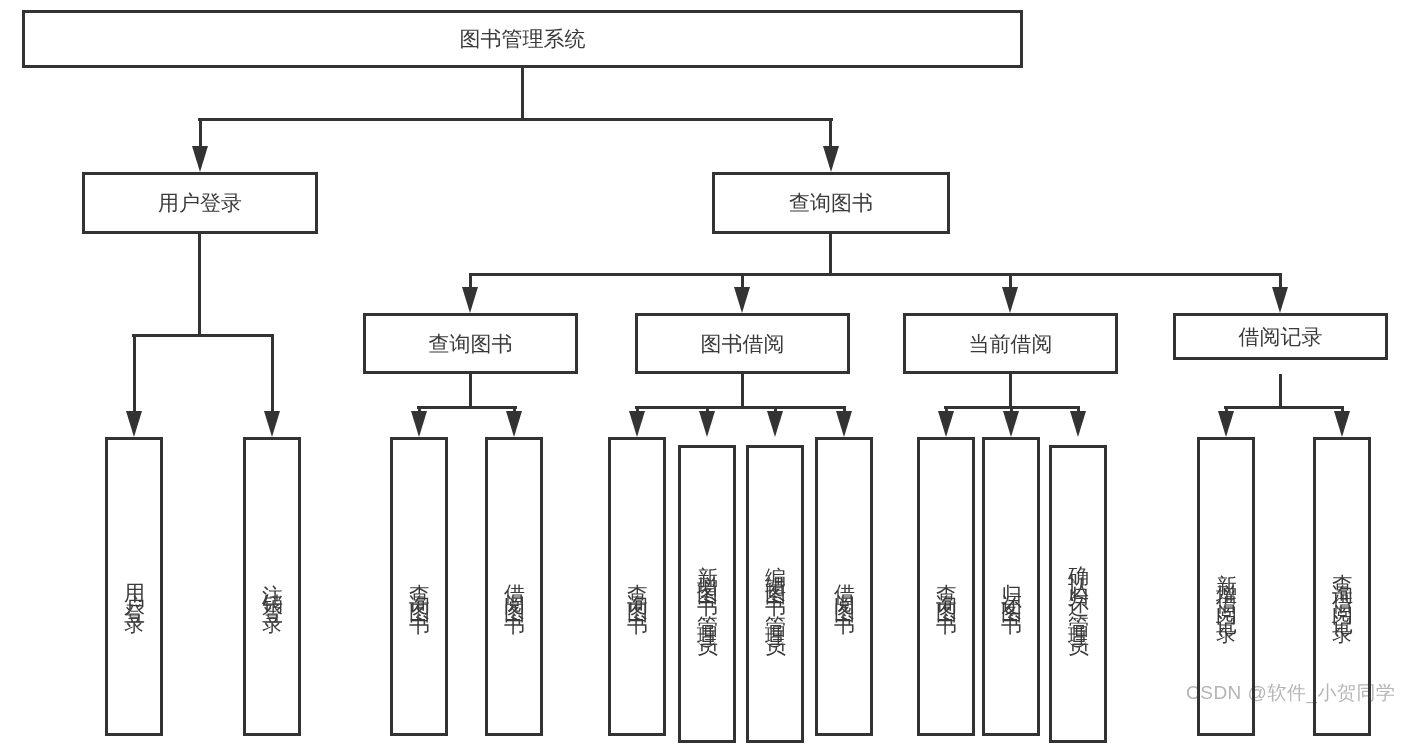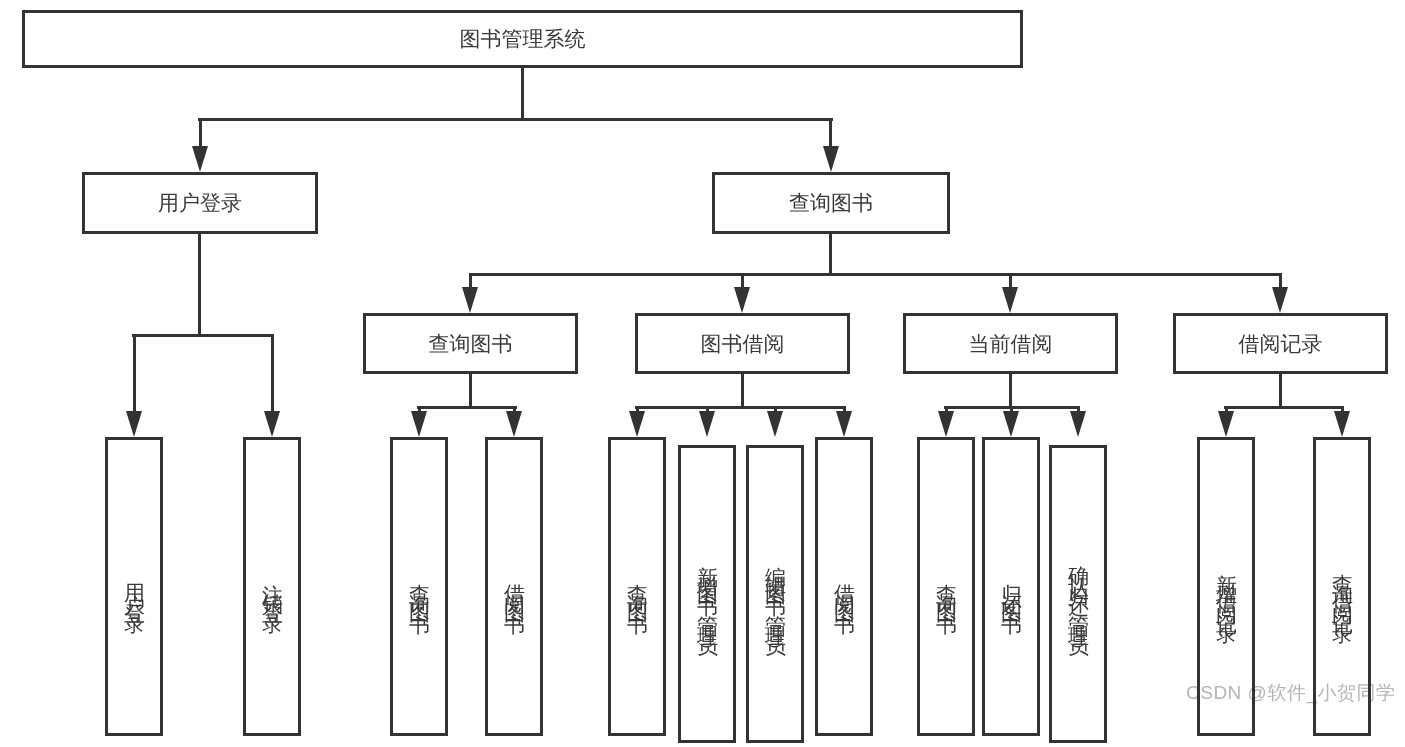"借阅记录" div.node { height: 61px -> 47px }
